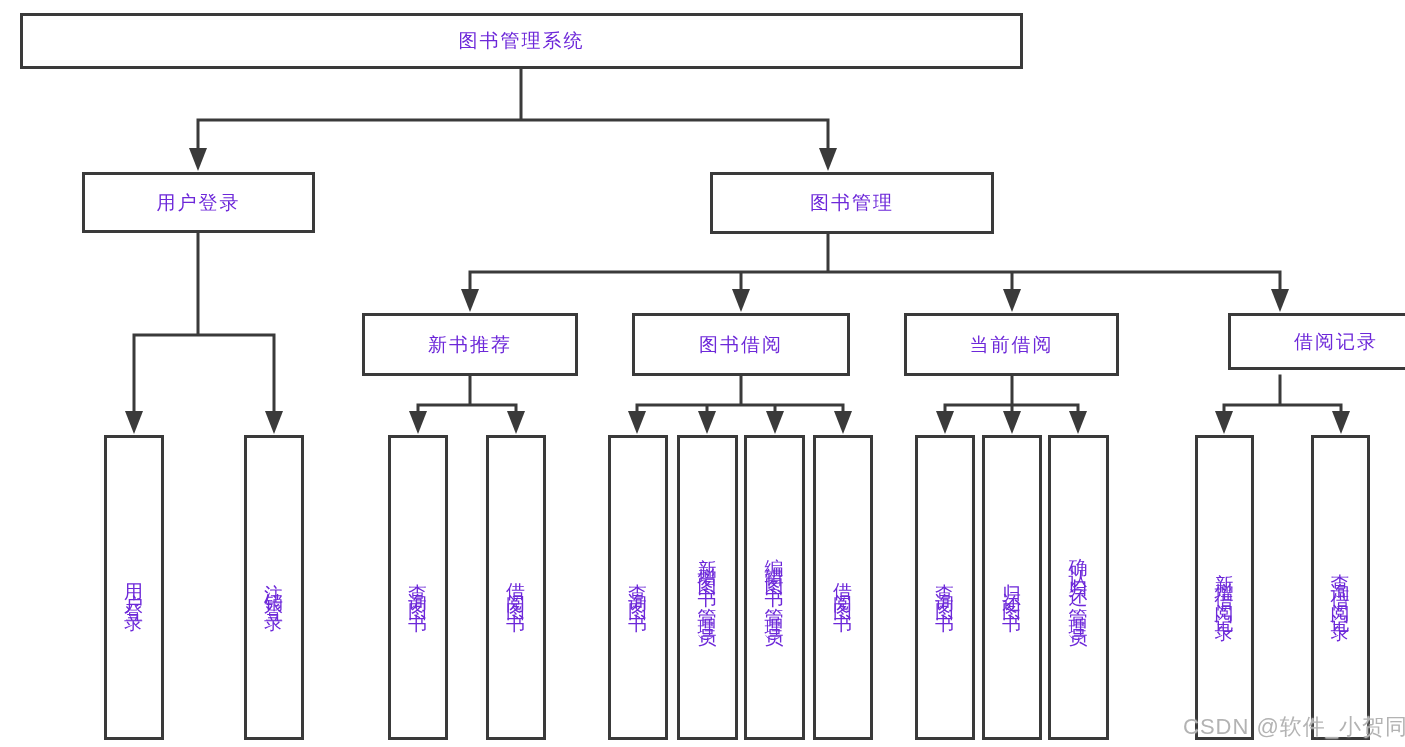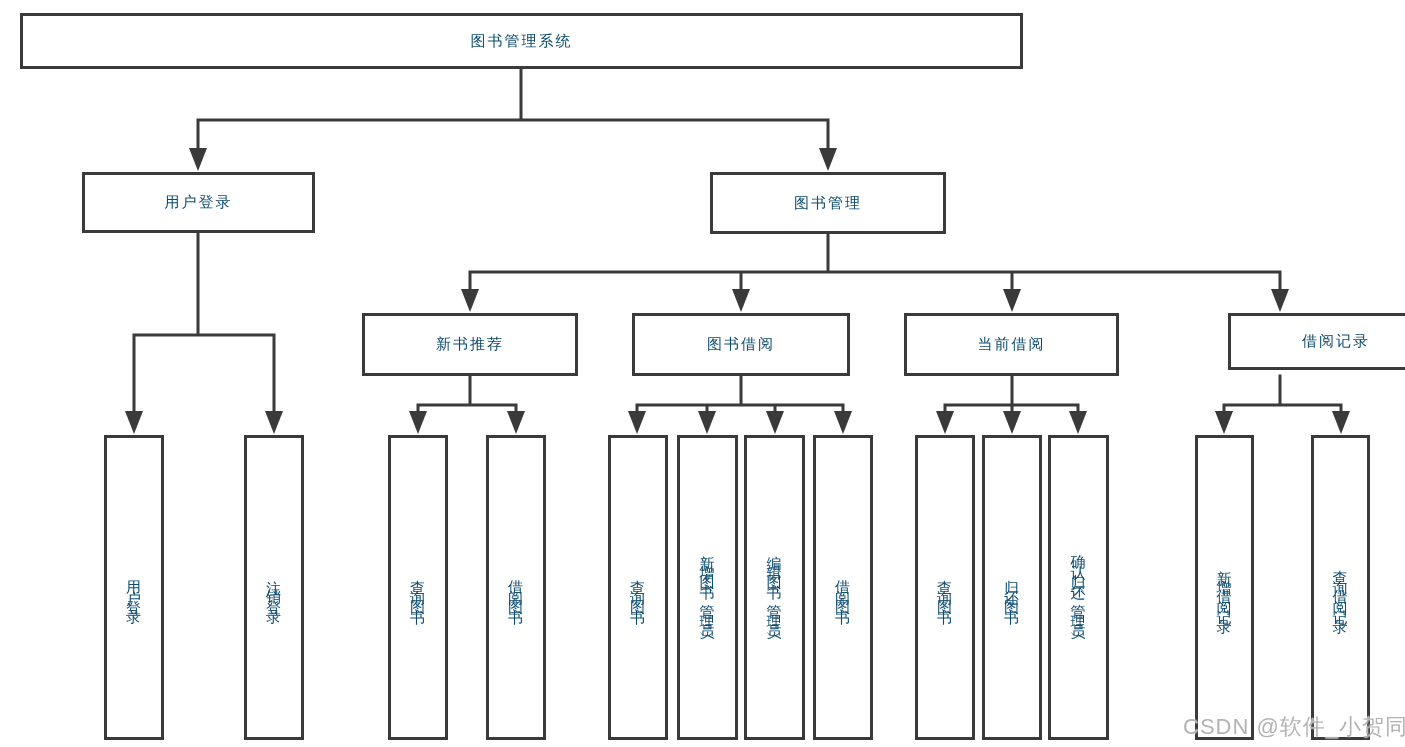"图书管理系统" .lbl { color: #0c4a6e -> #6d28d9; font-size: 15px -> 19px }
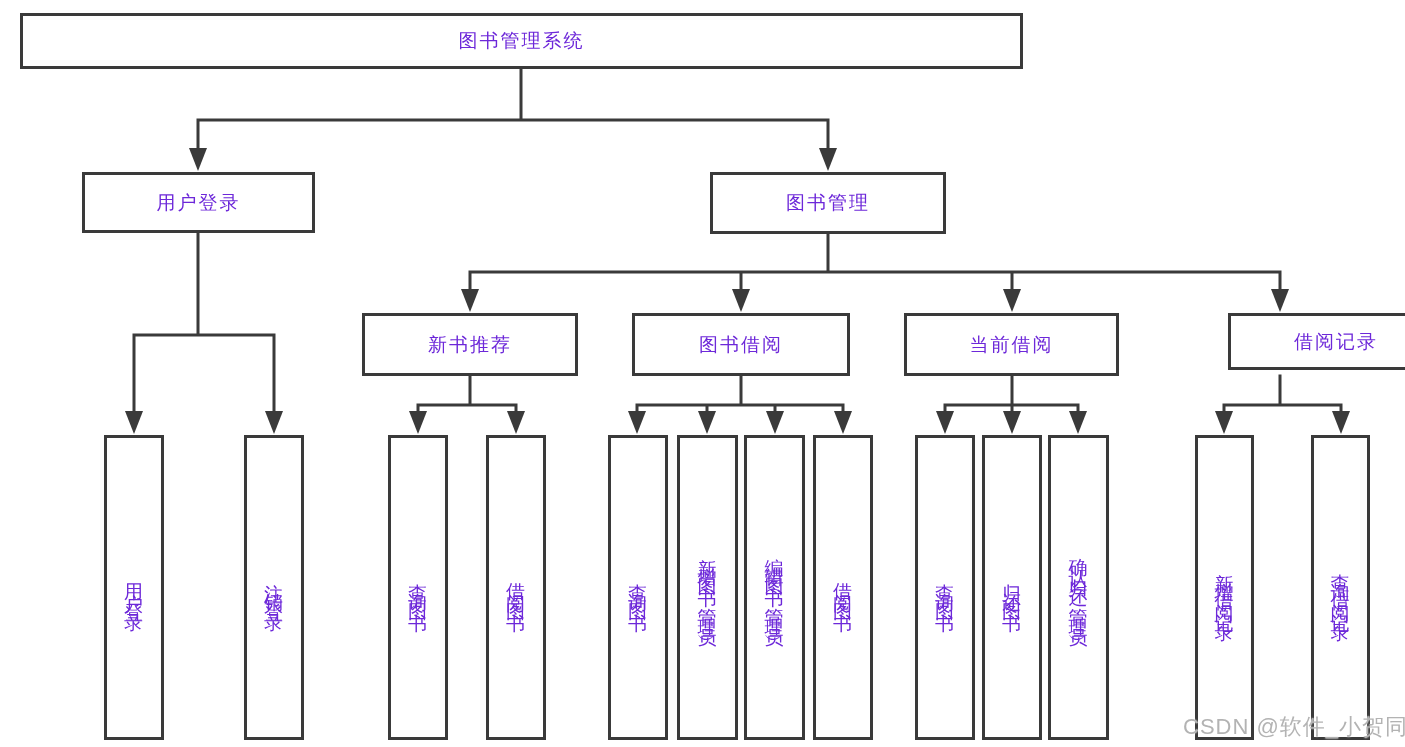"图书管理" #b-book-mgmt { width: 236px -> 284px }
